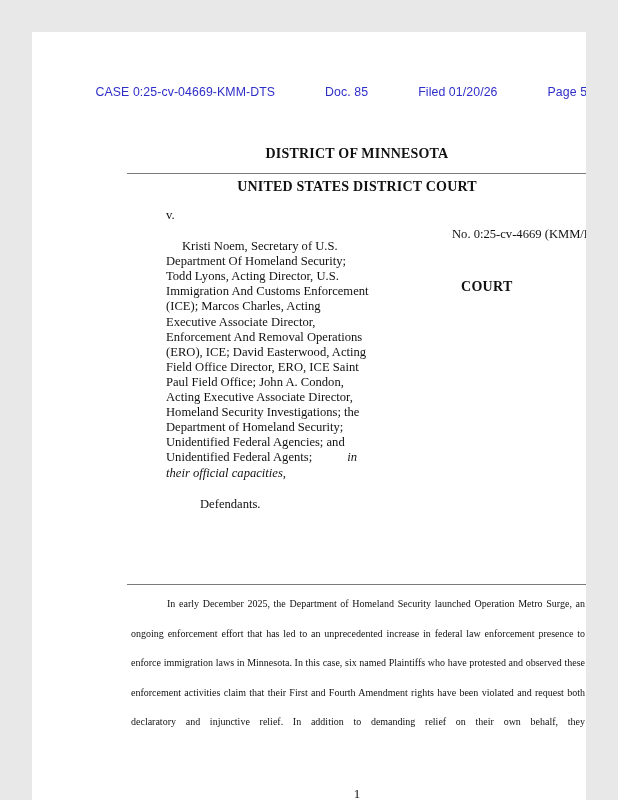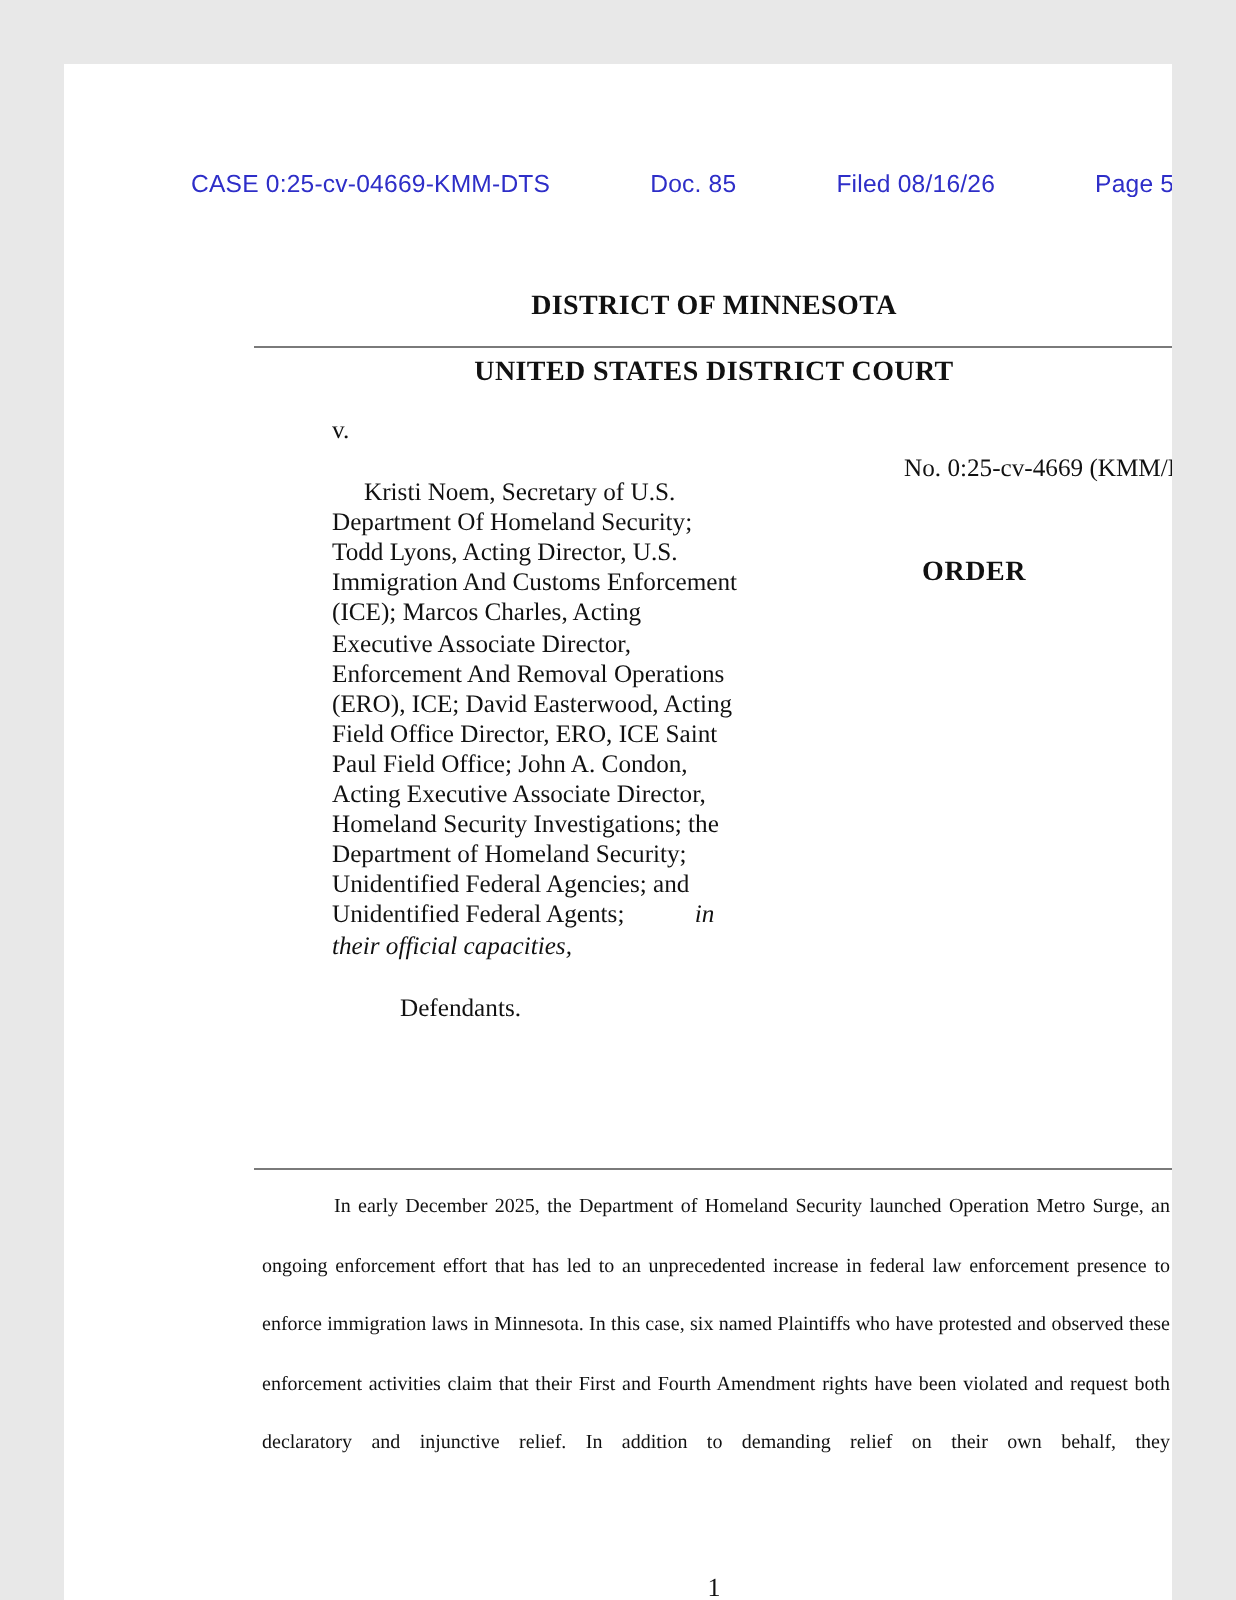"Filed 08/16/26" span { text: 08/16/26 -> 01/20/26 }
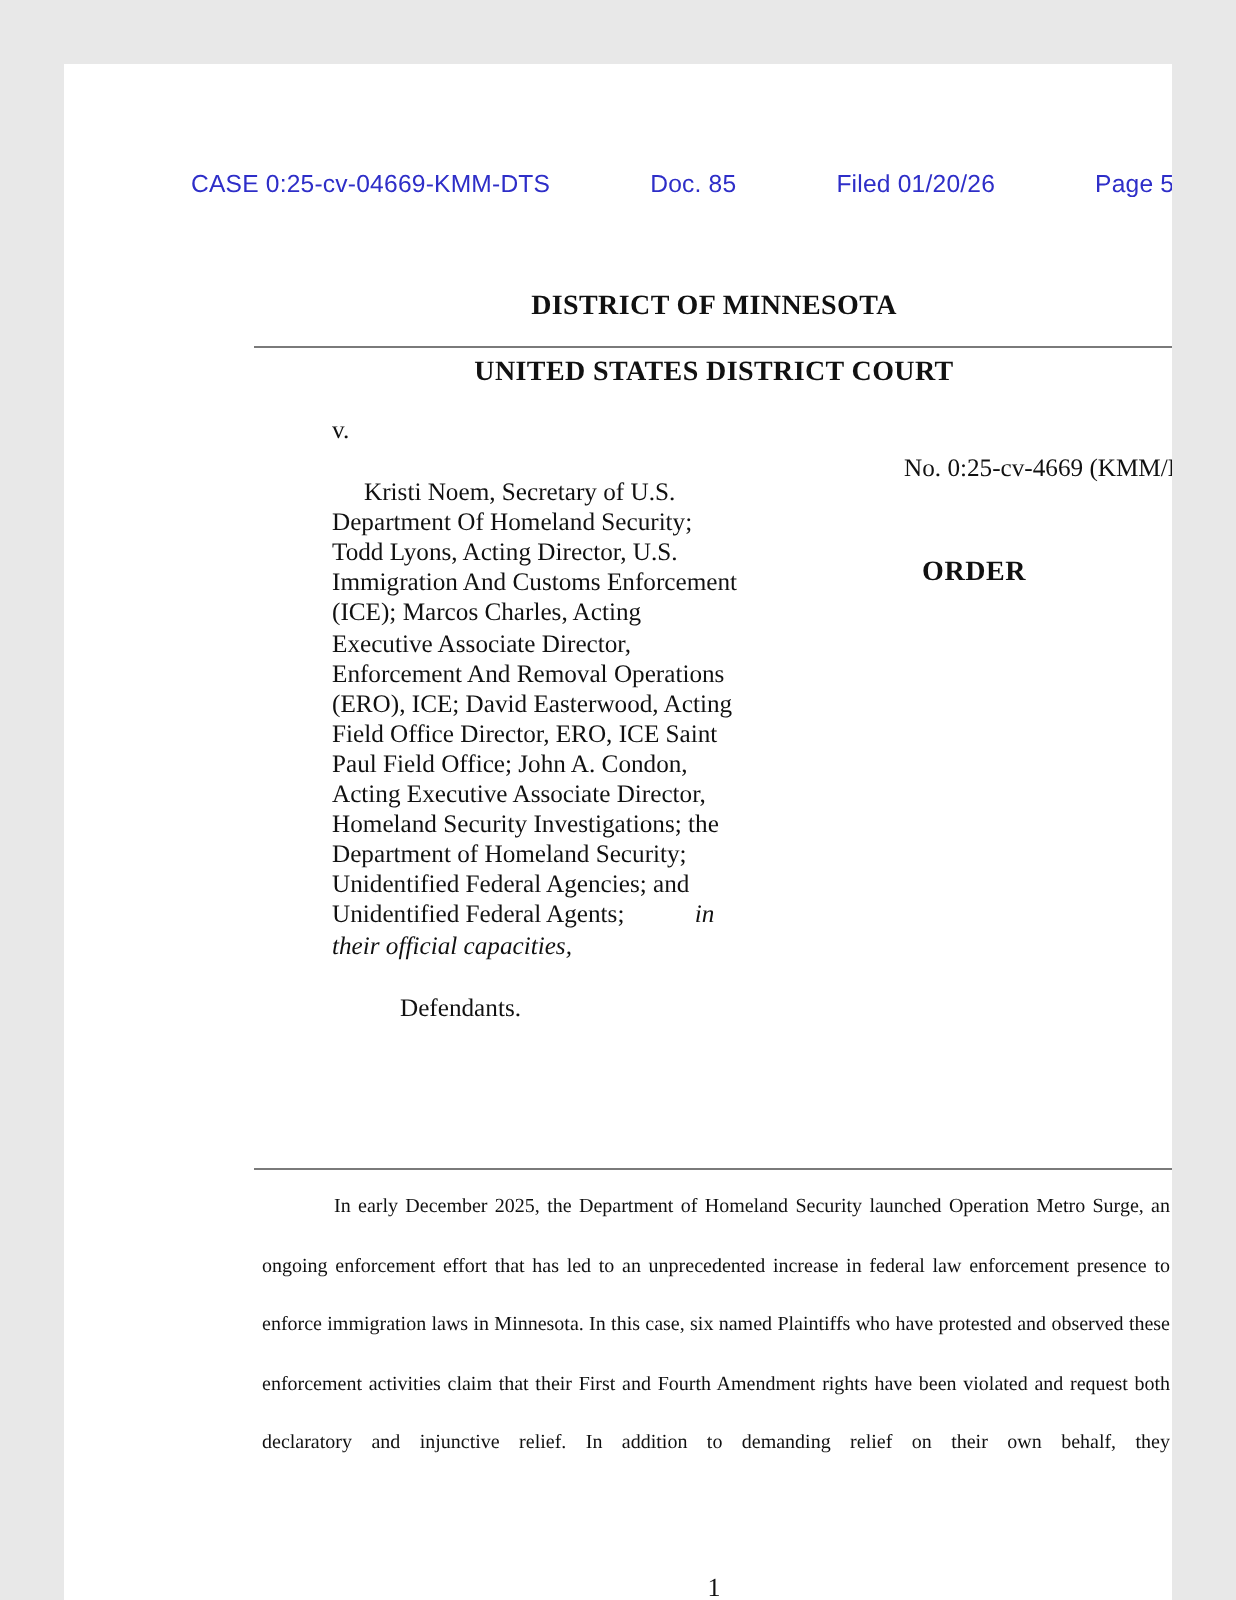"ORDER" div.order-label { text: ORDER -> COURT }
